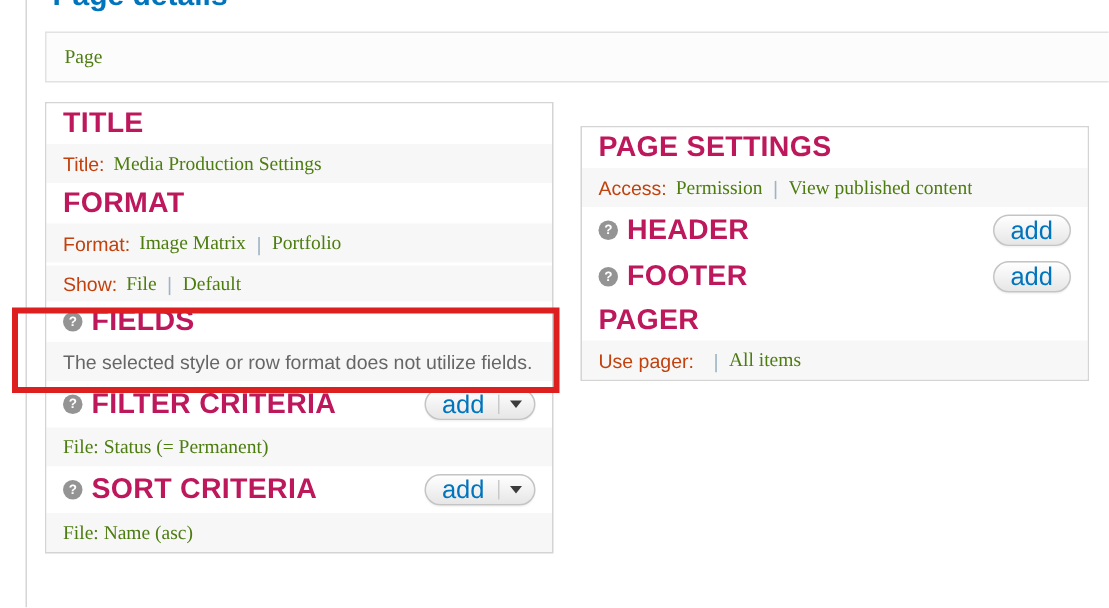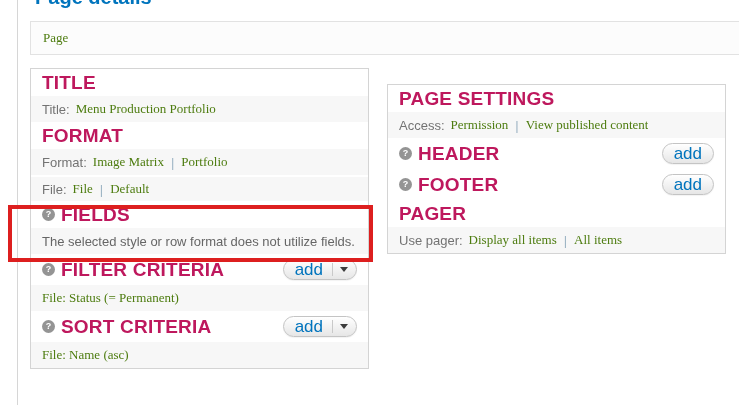"Title:" .row-item .item-label { color: #737373 -> #c2410c }
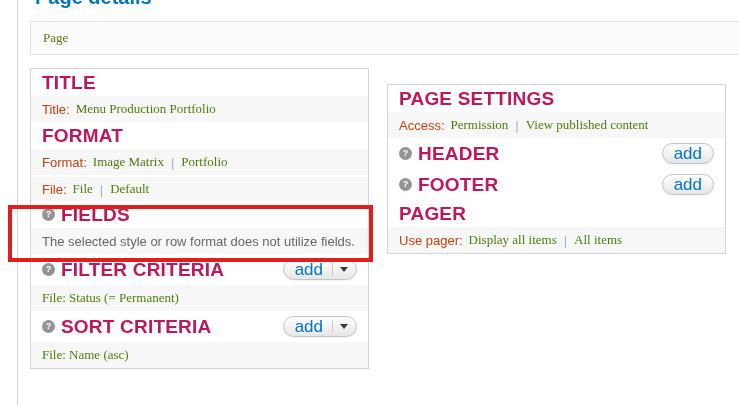"Menu Production Portfolio" a.link { text: Menu Production Portfolio -> Media Production Settings }
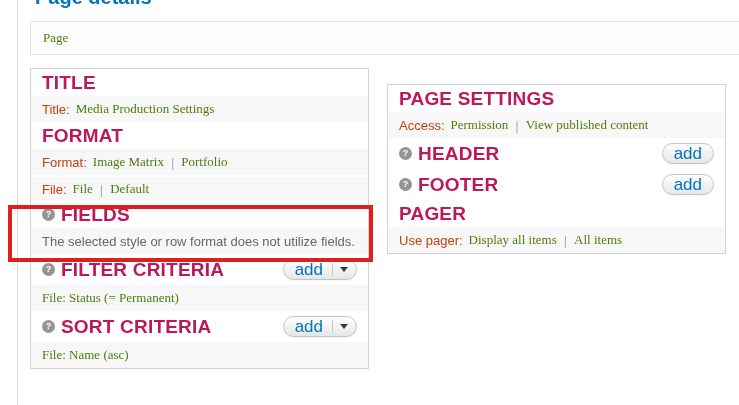"File:" span.item-label { text: File -> Show }
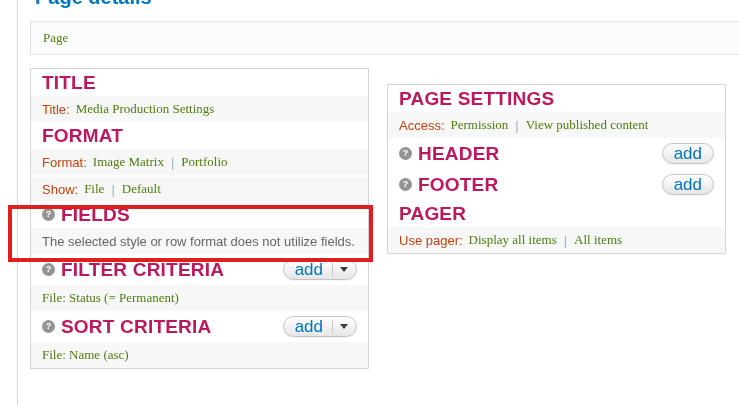"Display all items" a.link { html: <a>Display all items</a> -> none }
